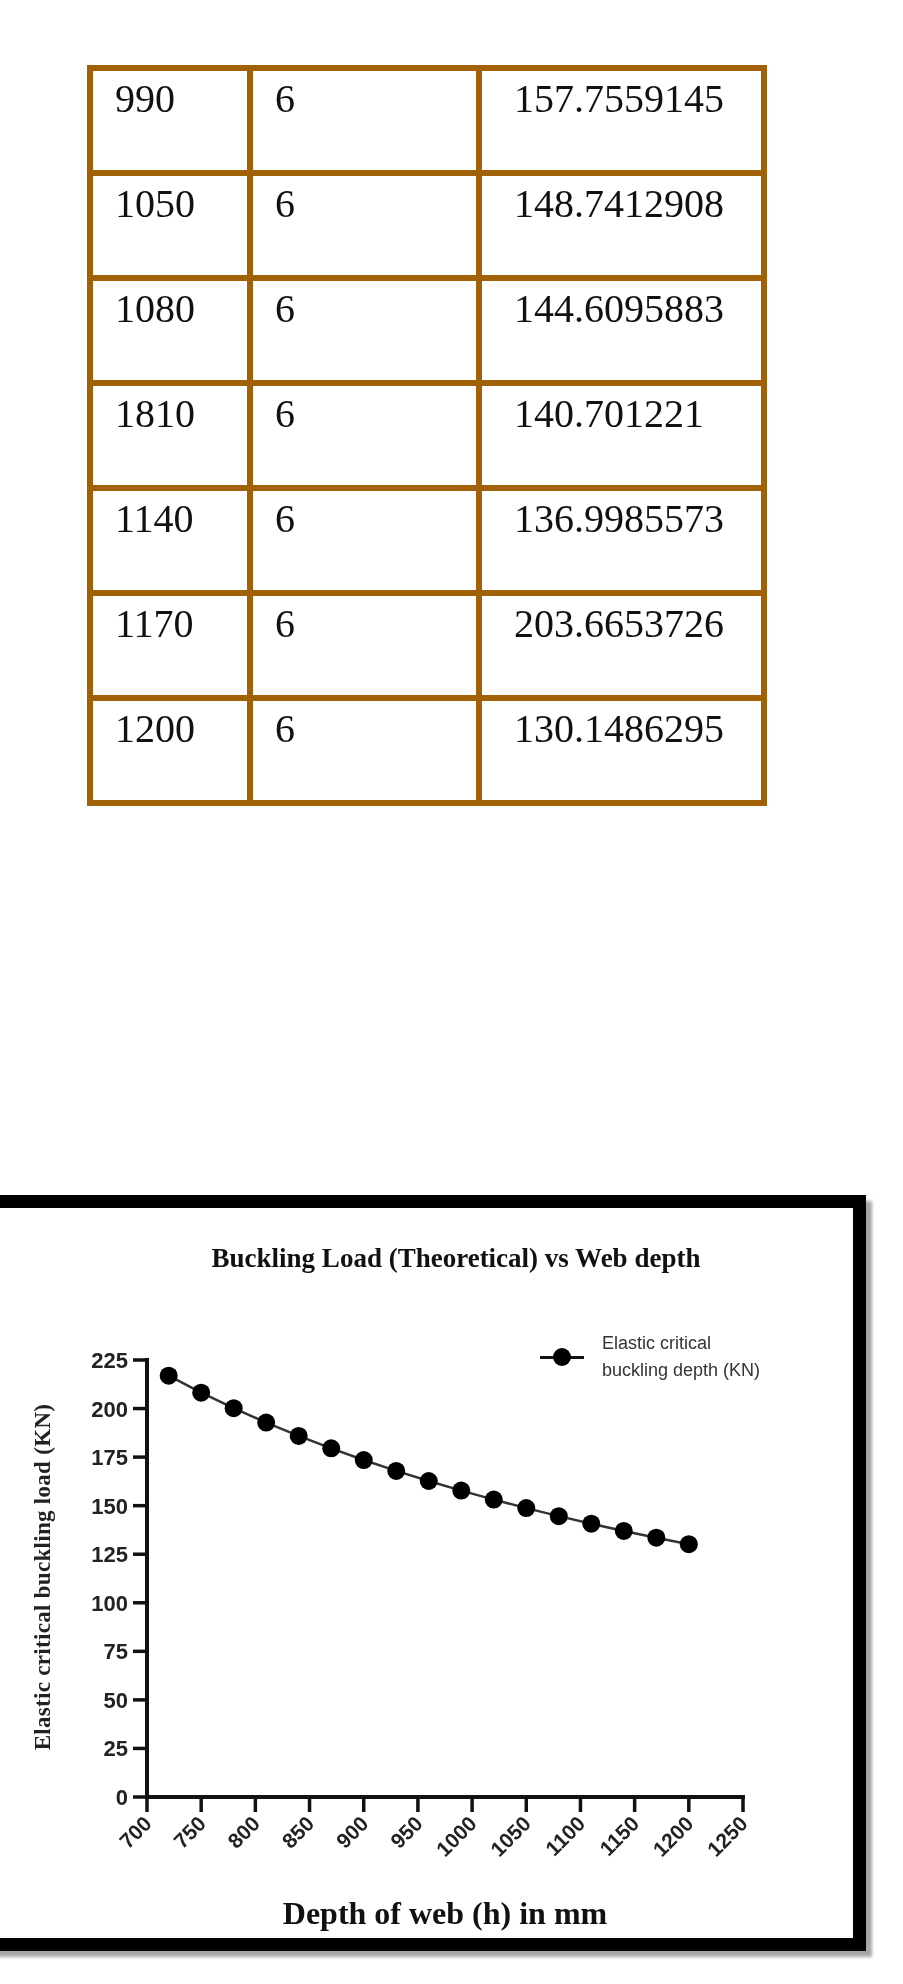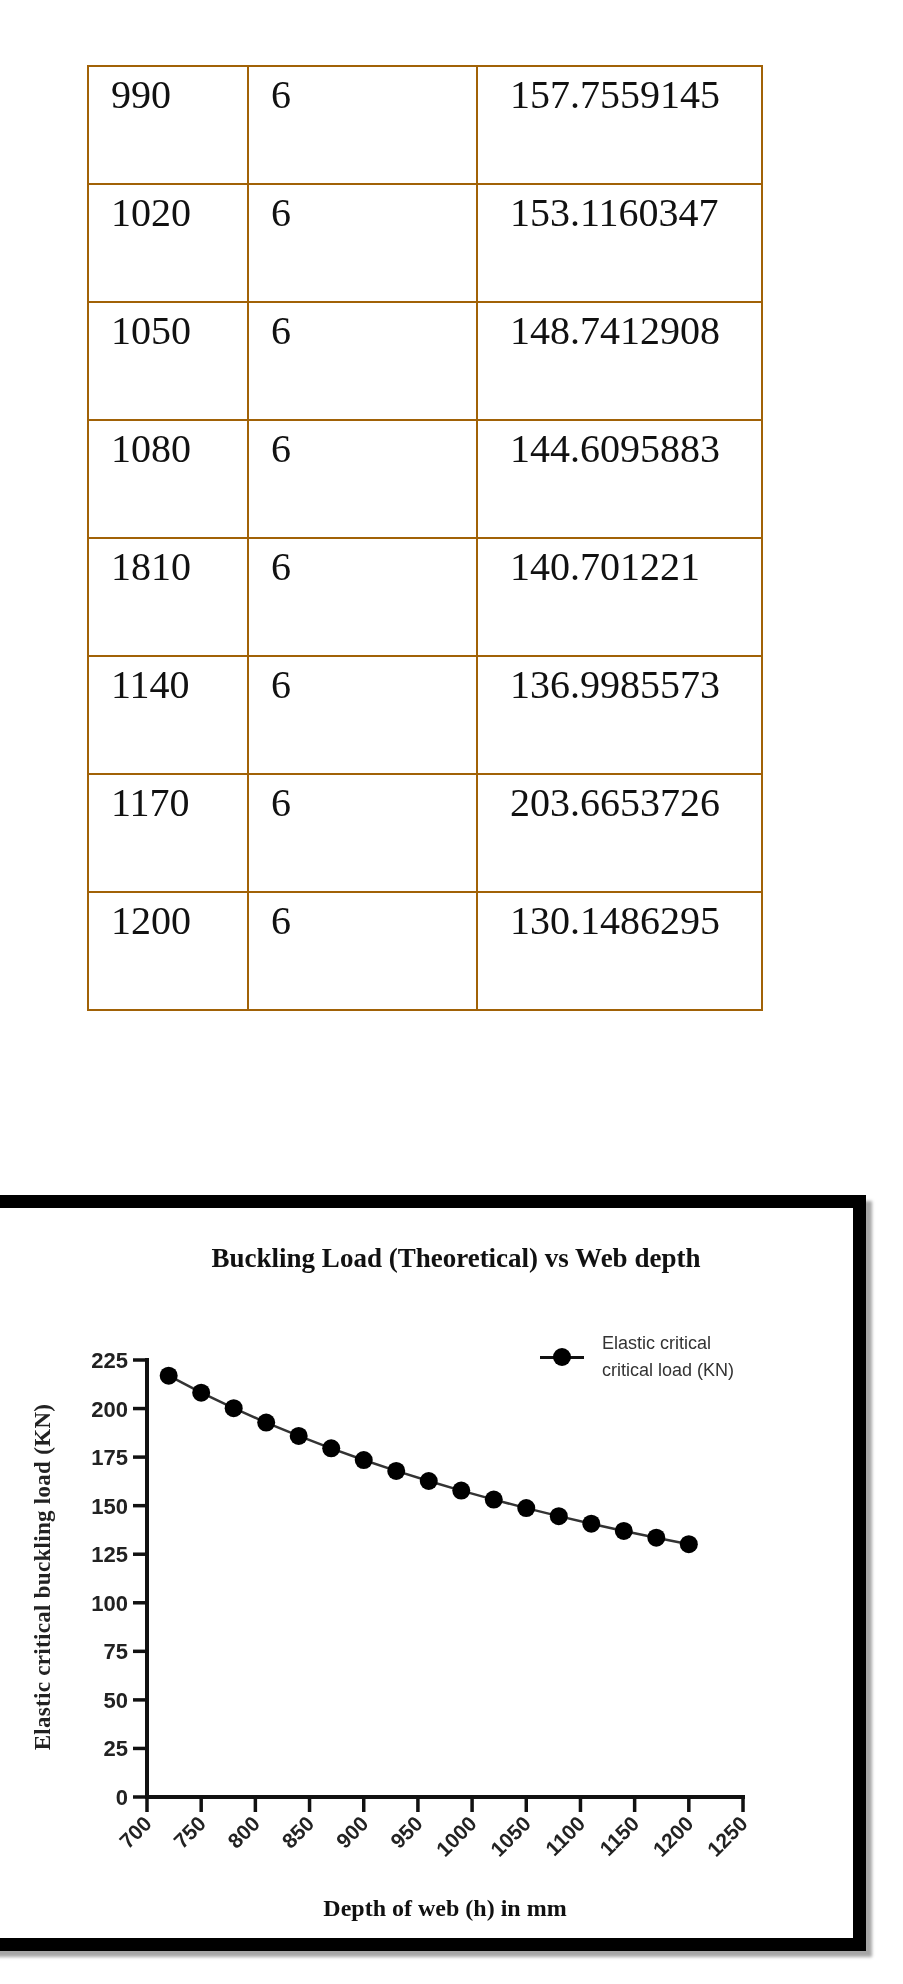"990" .data-table td { border: 2px solid #a16207 -> 6px solid #a16207; height: 118px -> 105px }
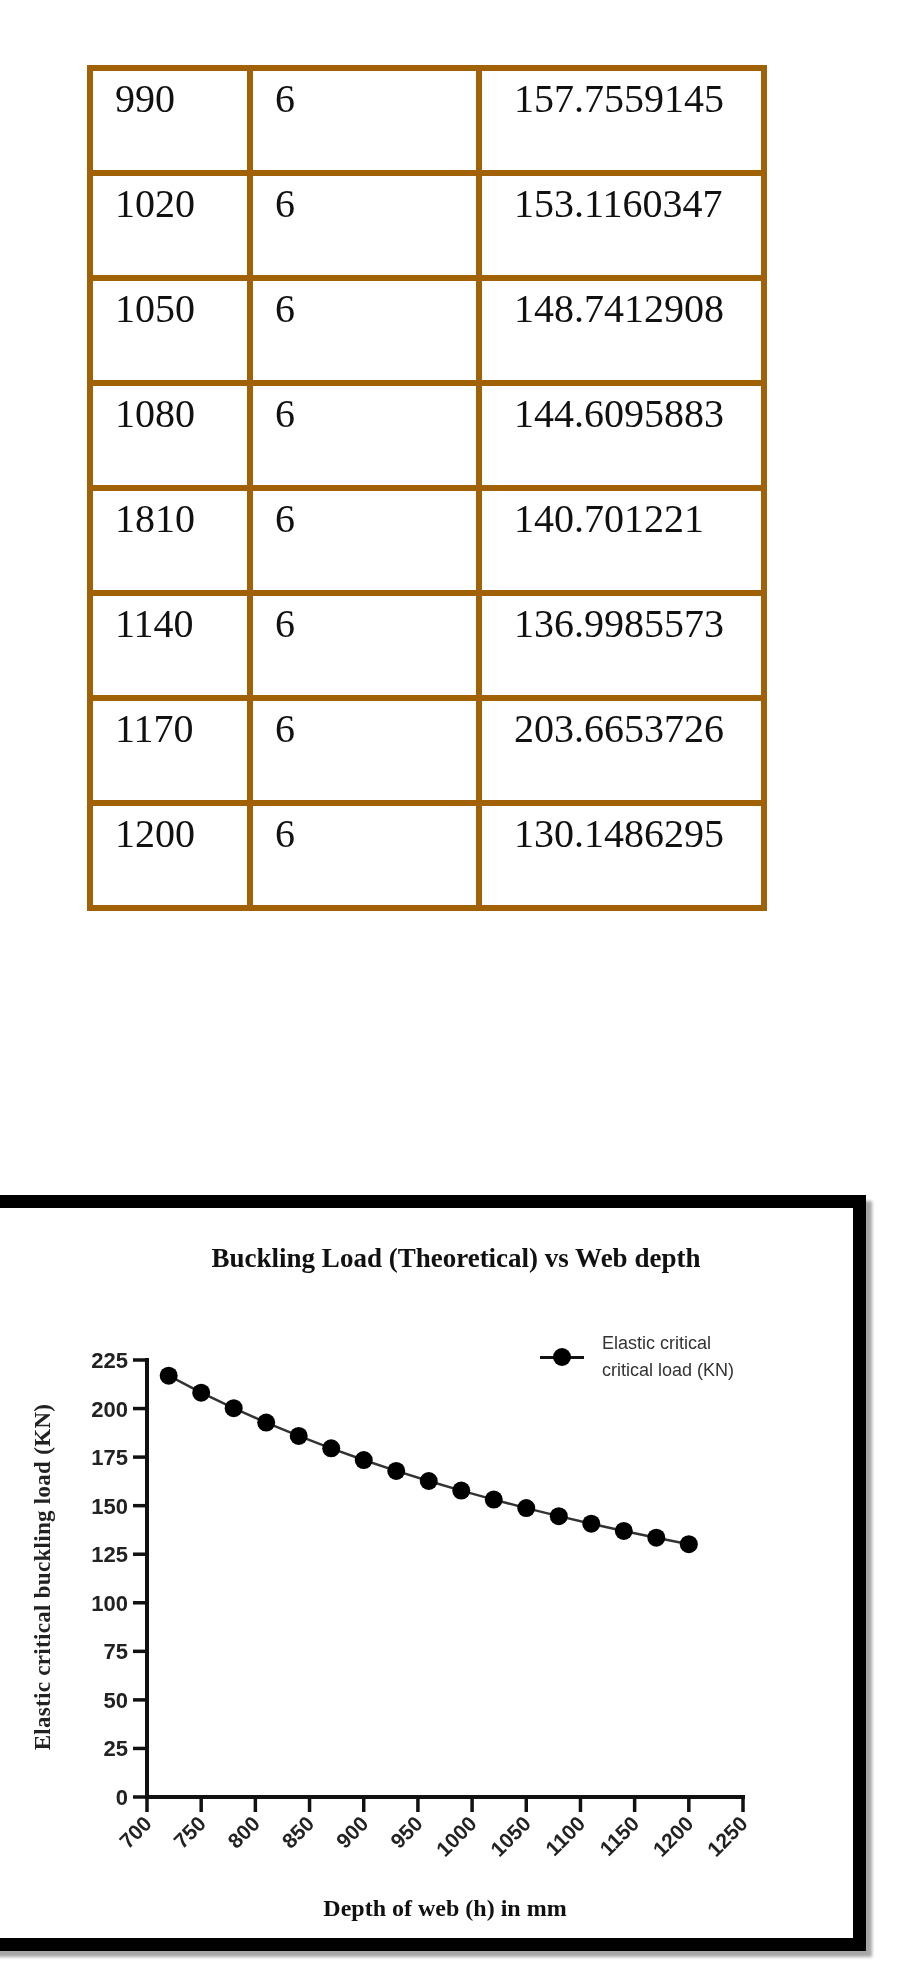"1020" tr { html: <tr> <td>1020</td> <td>6</td> <td>153.1160347</td> </tr> -> none }
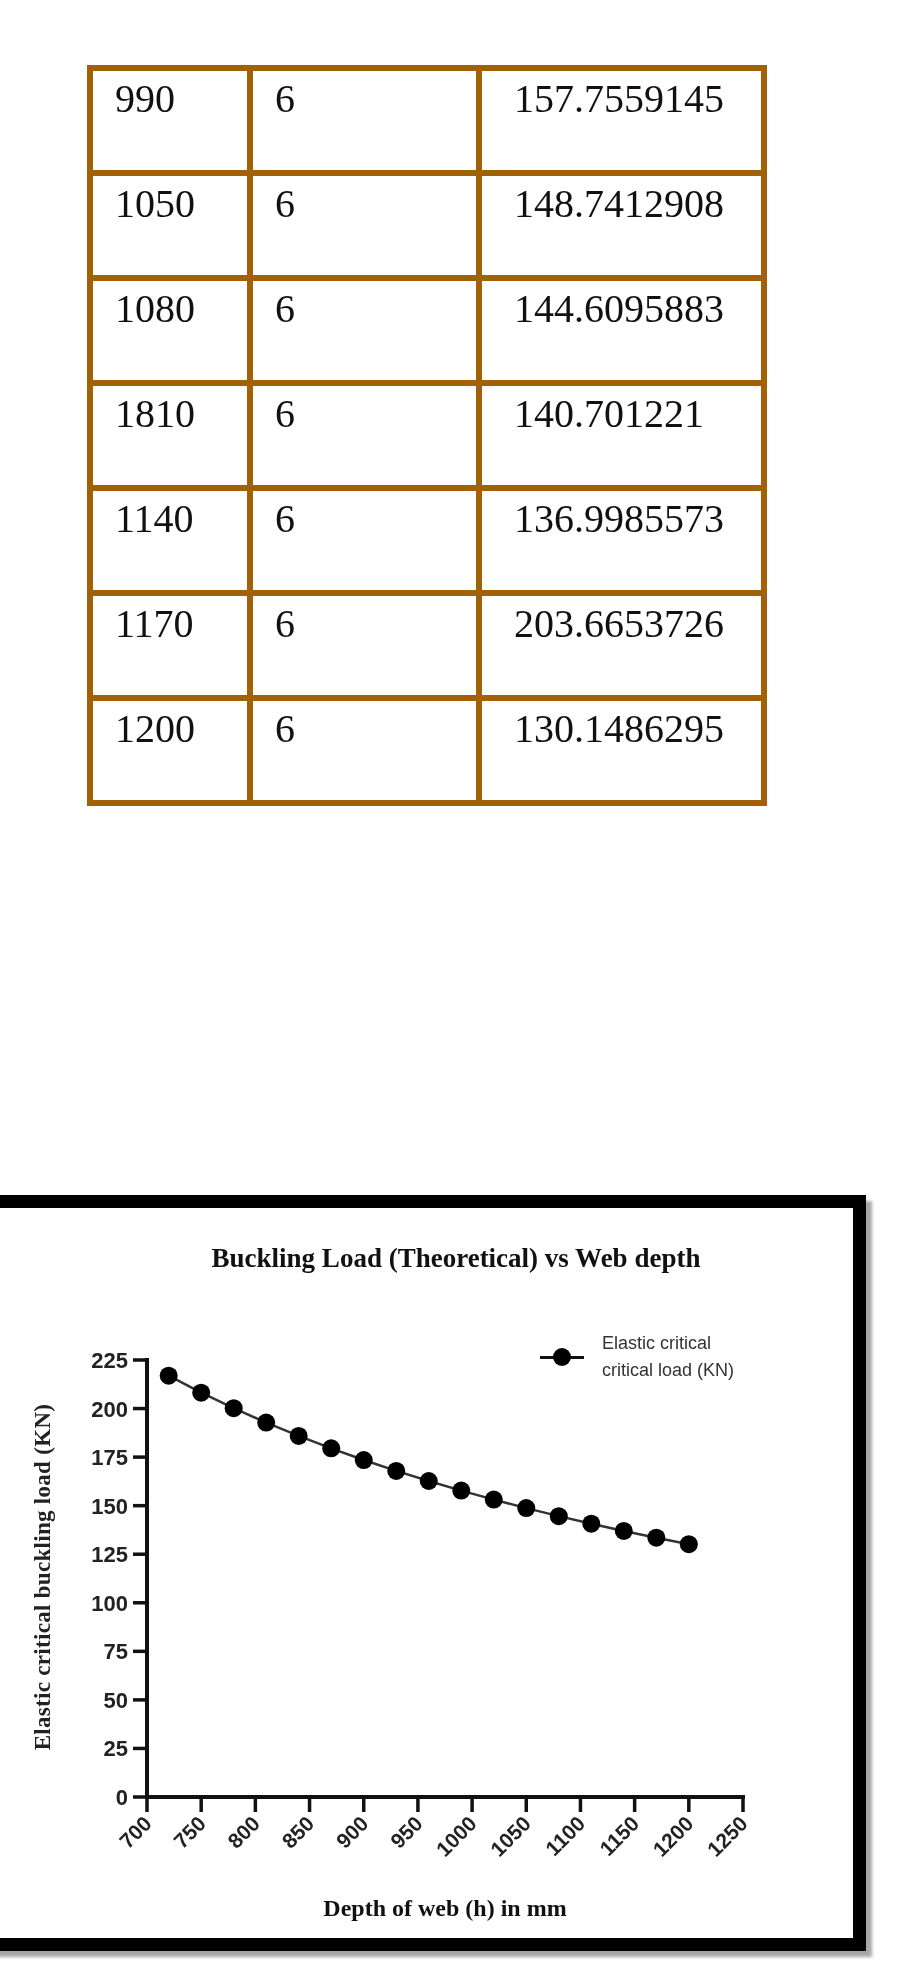"critical load (KN)" span { text: critical load -> buckling depth }
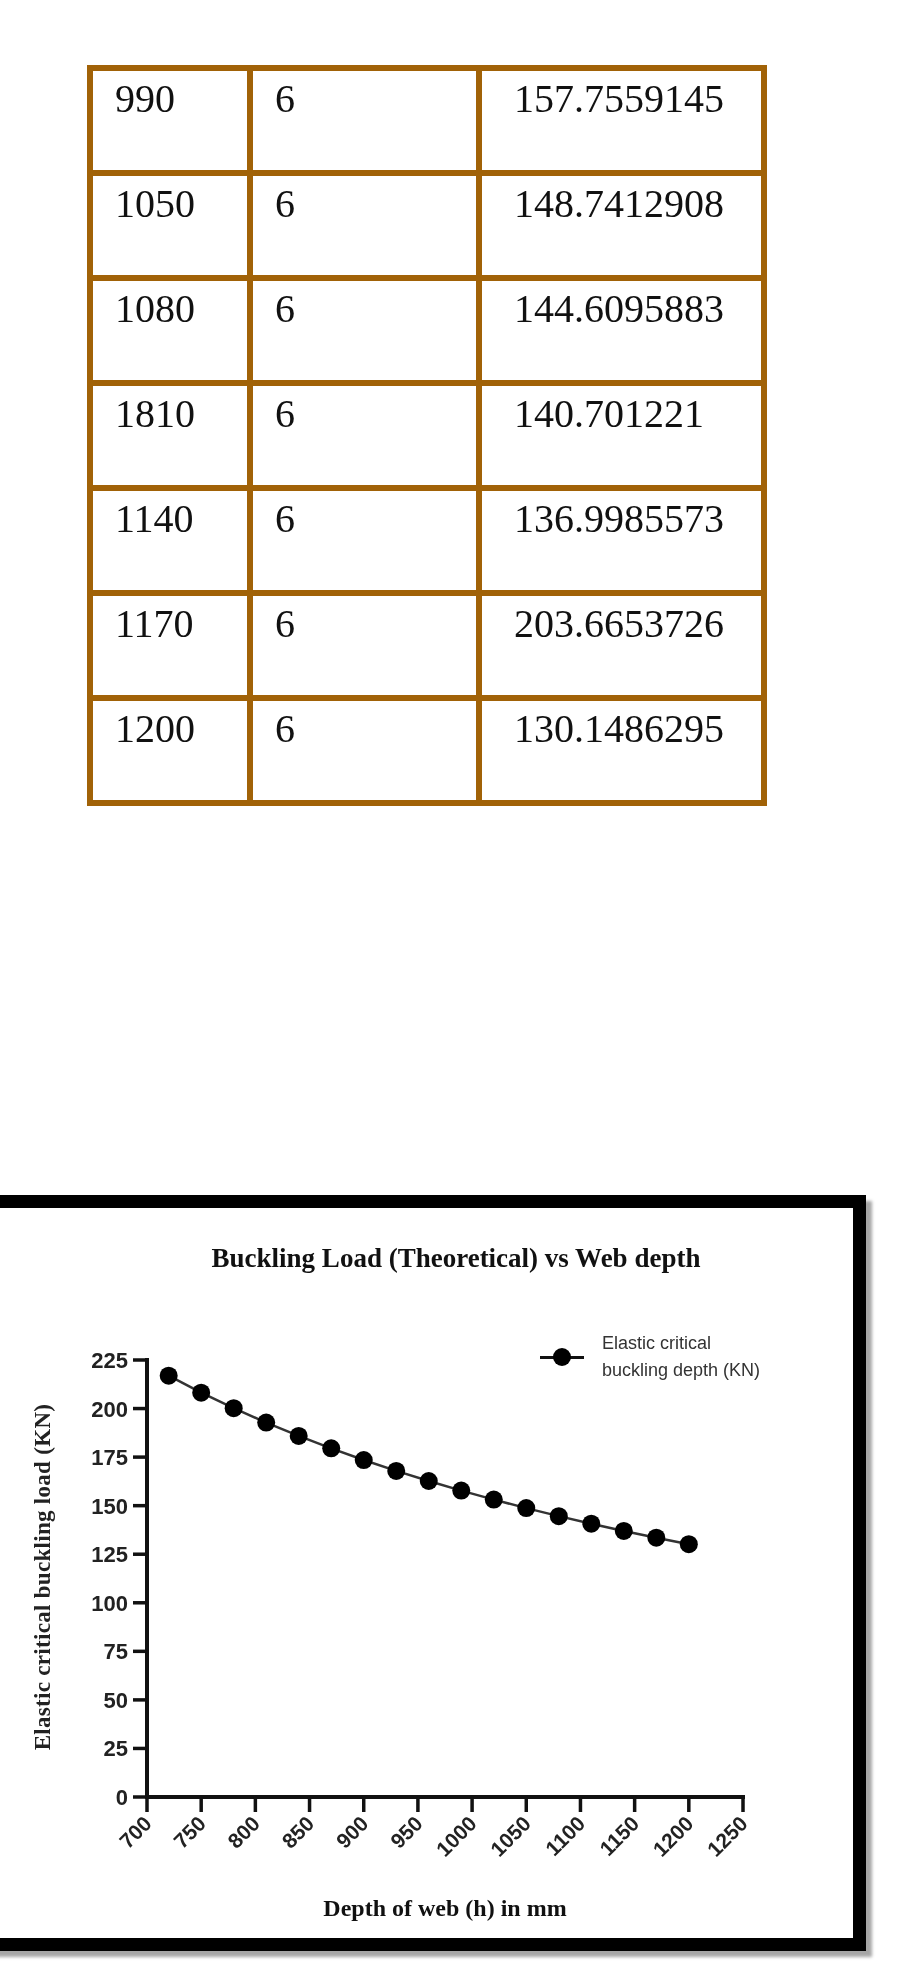"Depth of web (h) in" .x-title { font-size: 24px -> 32px }
